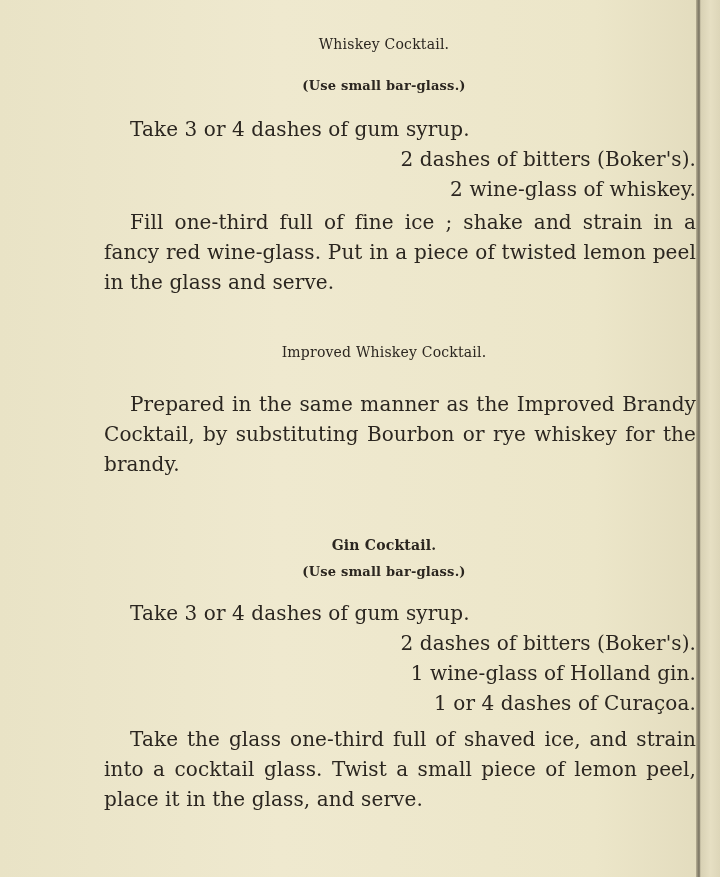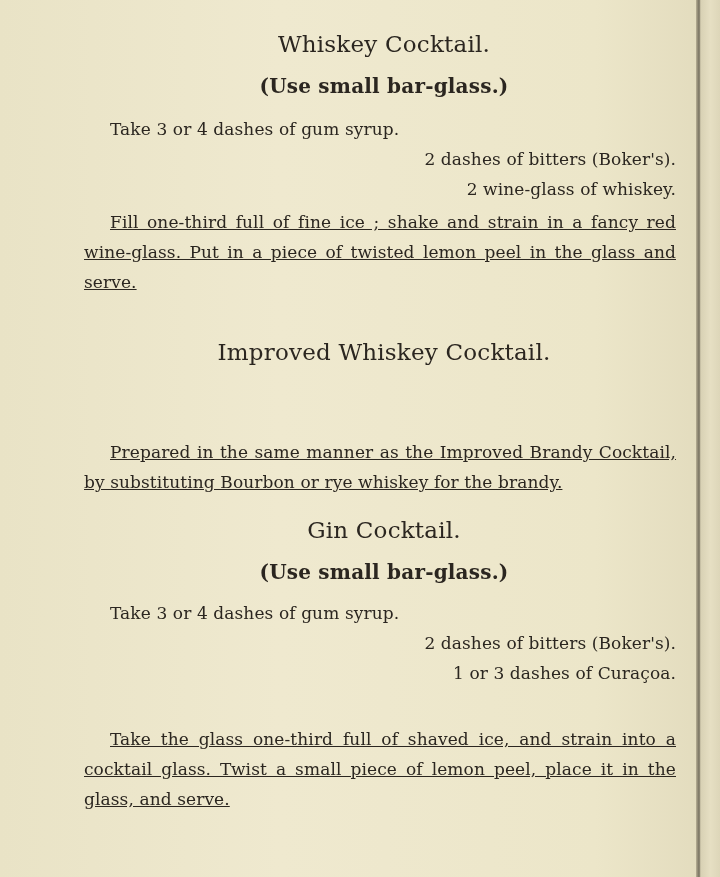"Whiskey Cocktail." .heading { font-size: 23px -> 14px }
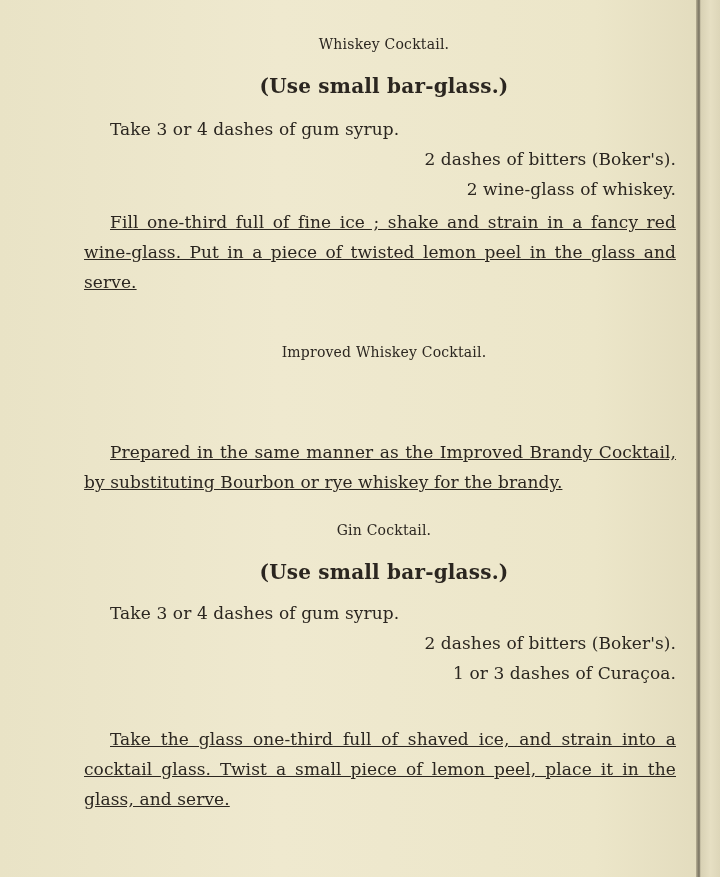"(Use small bar-glass.)" .note { font-size: 20px -> 13px }
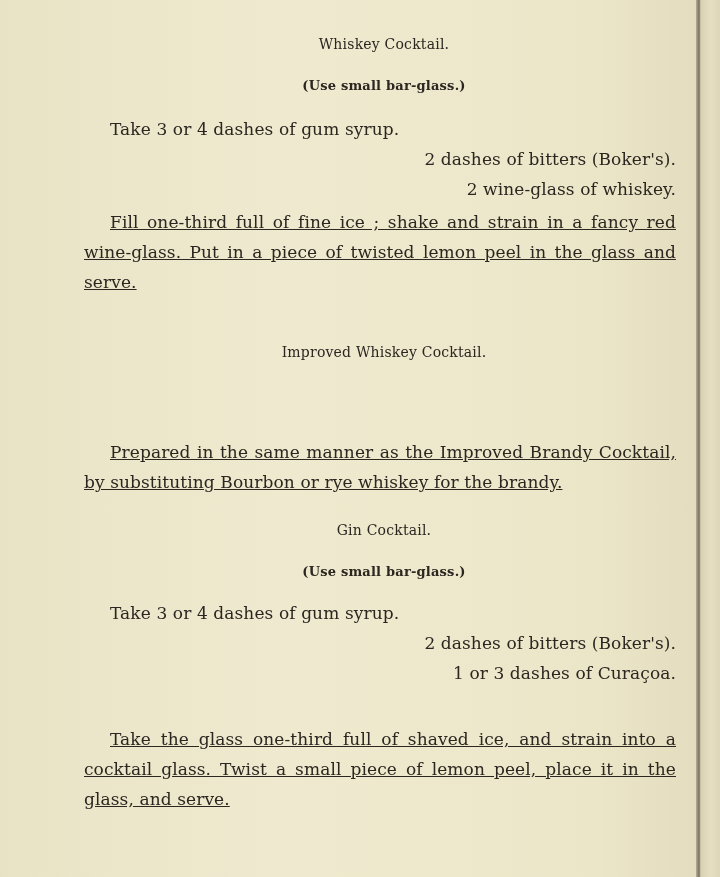"Take 3 or 4 dashes" .text { font-size: 17px -> 20px; left: 84px -> 104px }
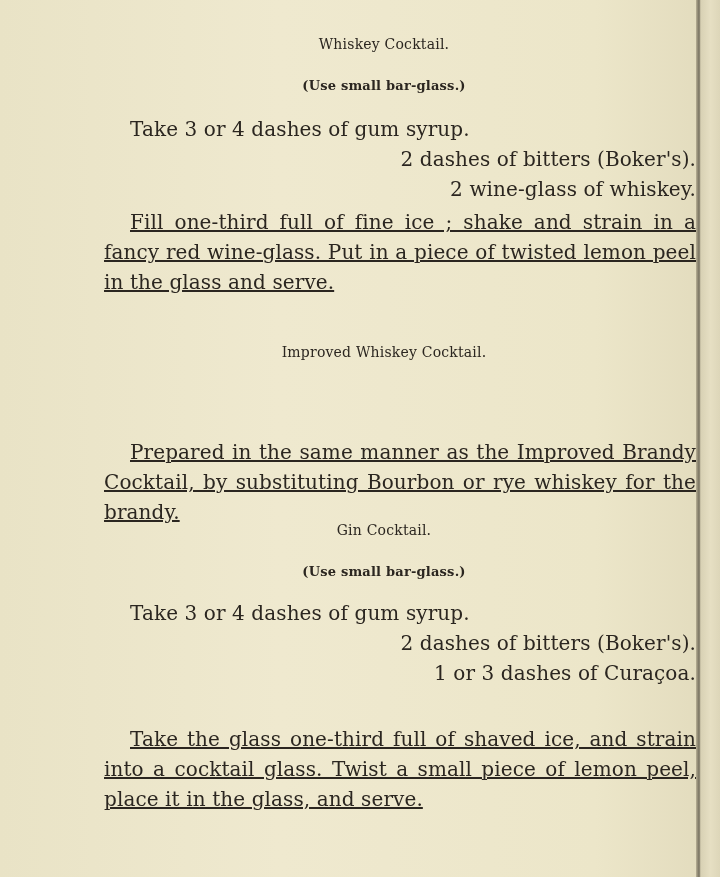"Fill one-third full of fine" .para { text-decoration: underline -> none }
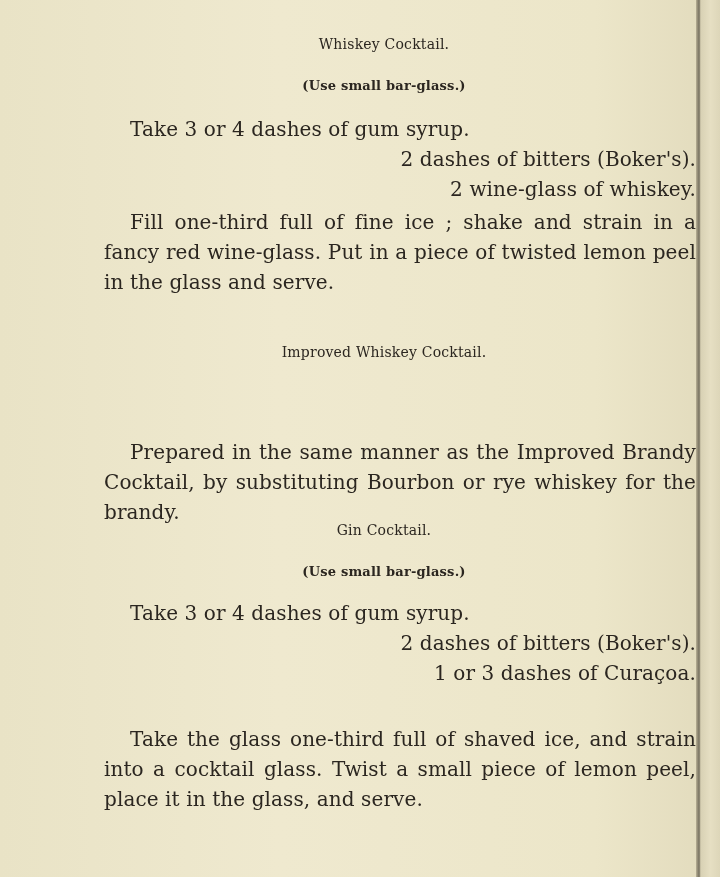"Prepared in the same manner" div.text { margin-top: 48px -> none }
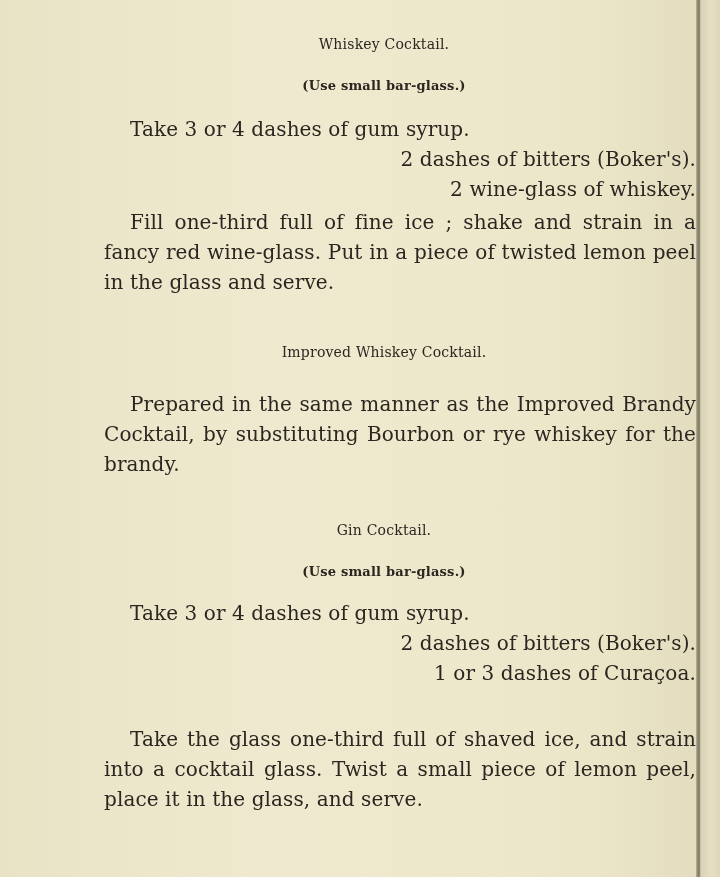"Gin Cocktail." div.heading { font-weight: none -> bold; top: 515px -> 530px }
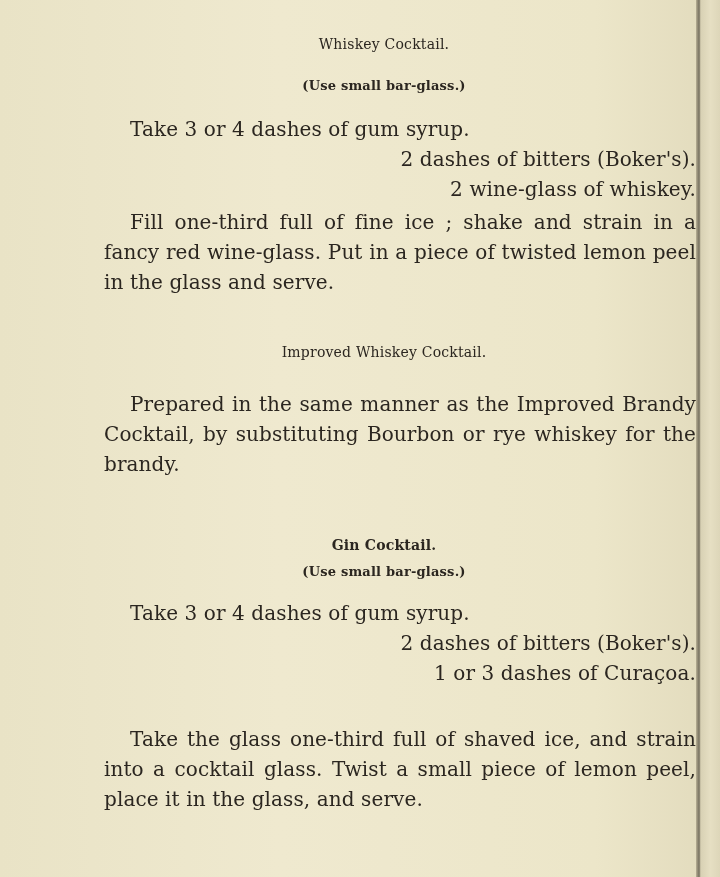"1 wine-glass of Holland gin." span.ing { html: none -> <span>1 wine-glass of Holland gin.</span> }
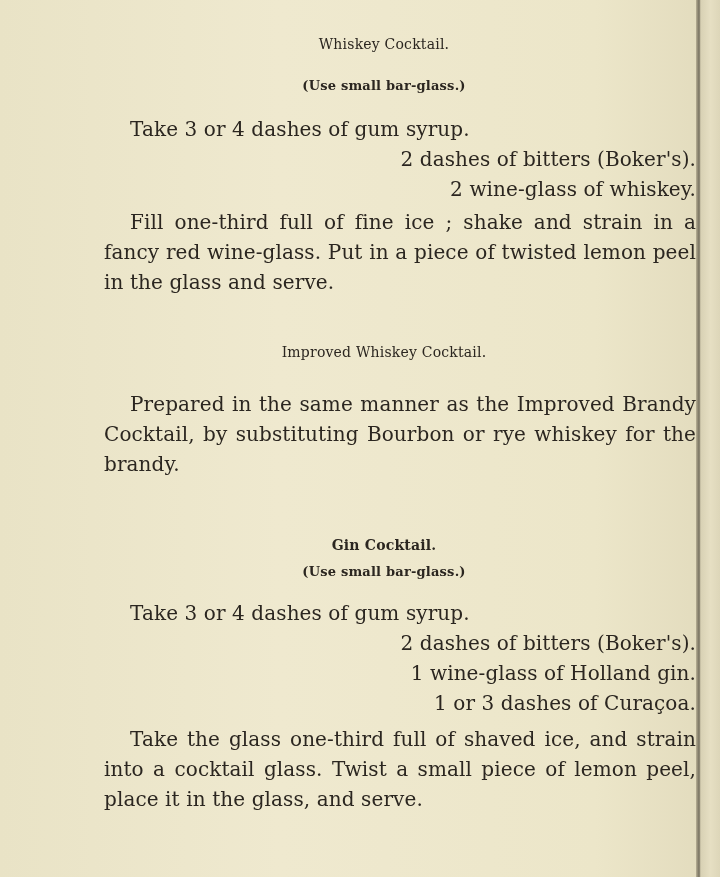"1 or 3 dashes of" span.ing { text: 3 -> 4 }
